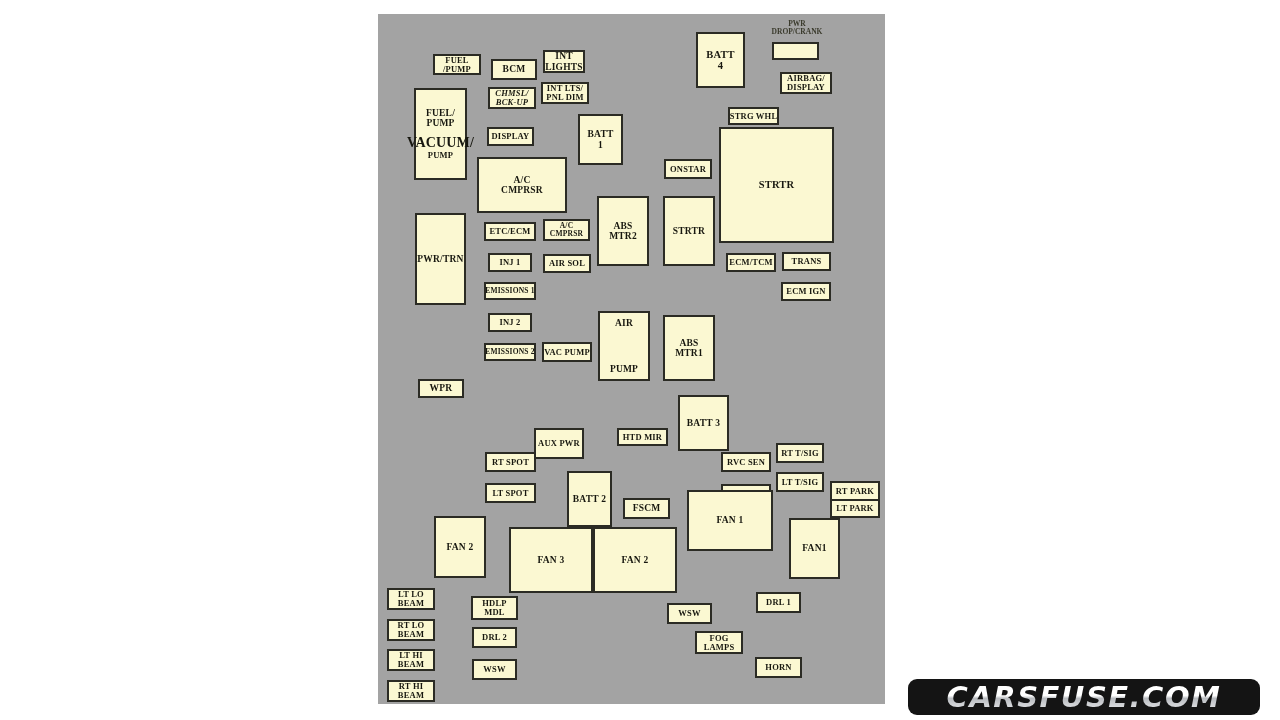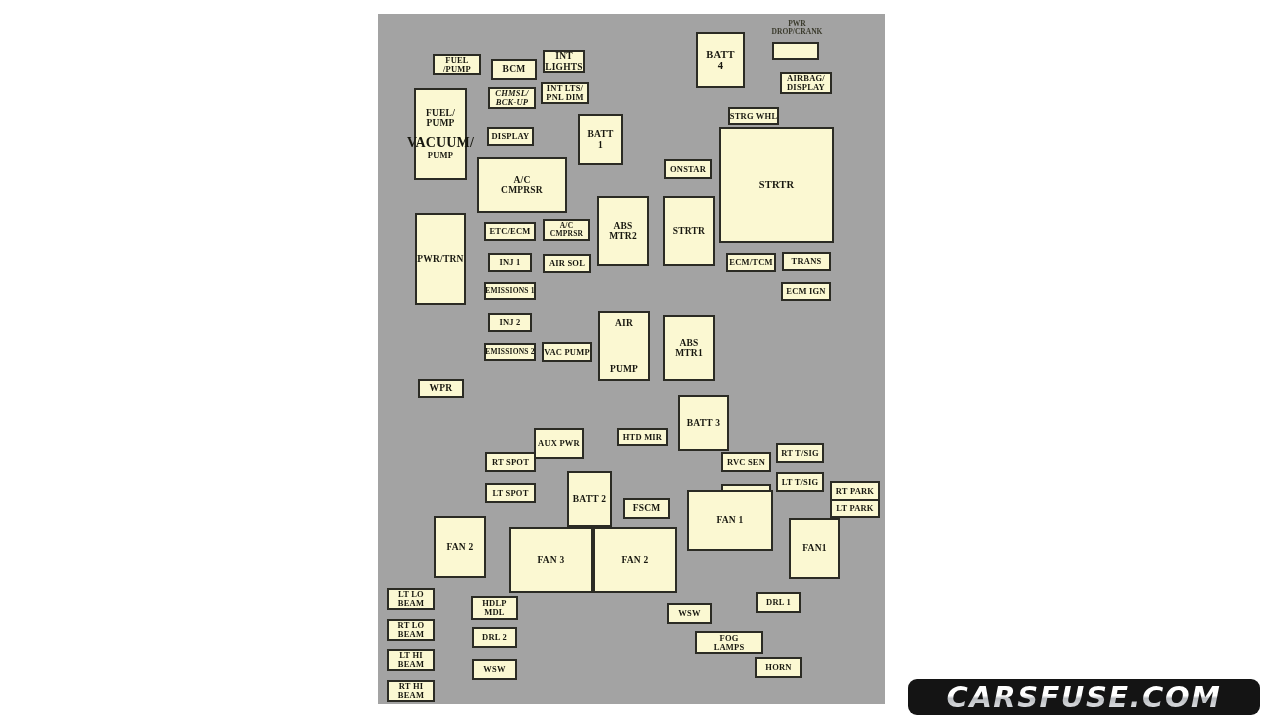"FOG" div.fuse-box { width: 68px -> 48px }
